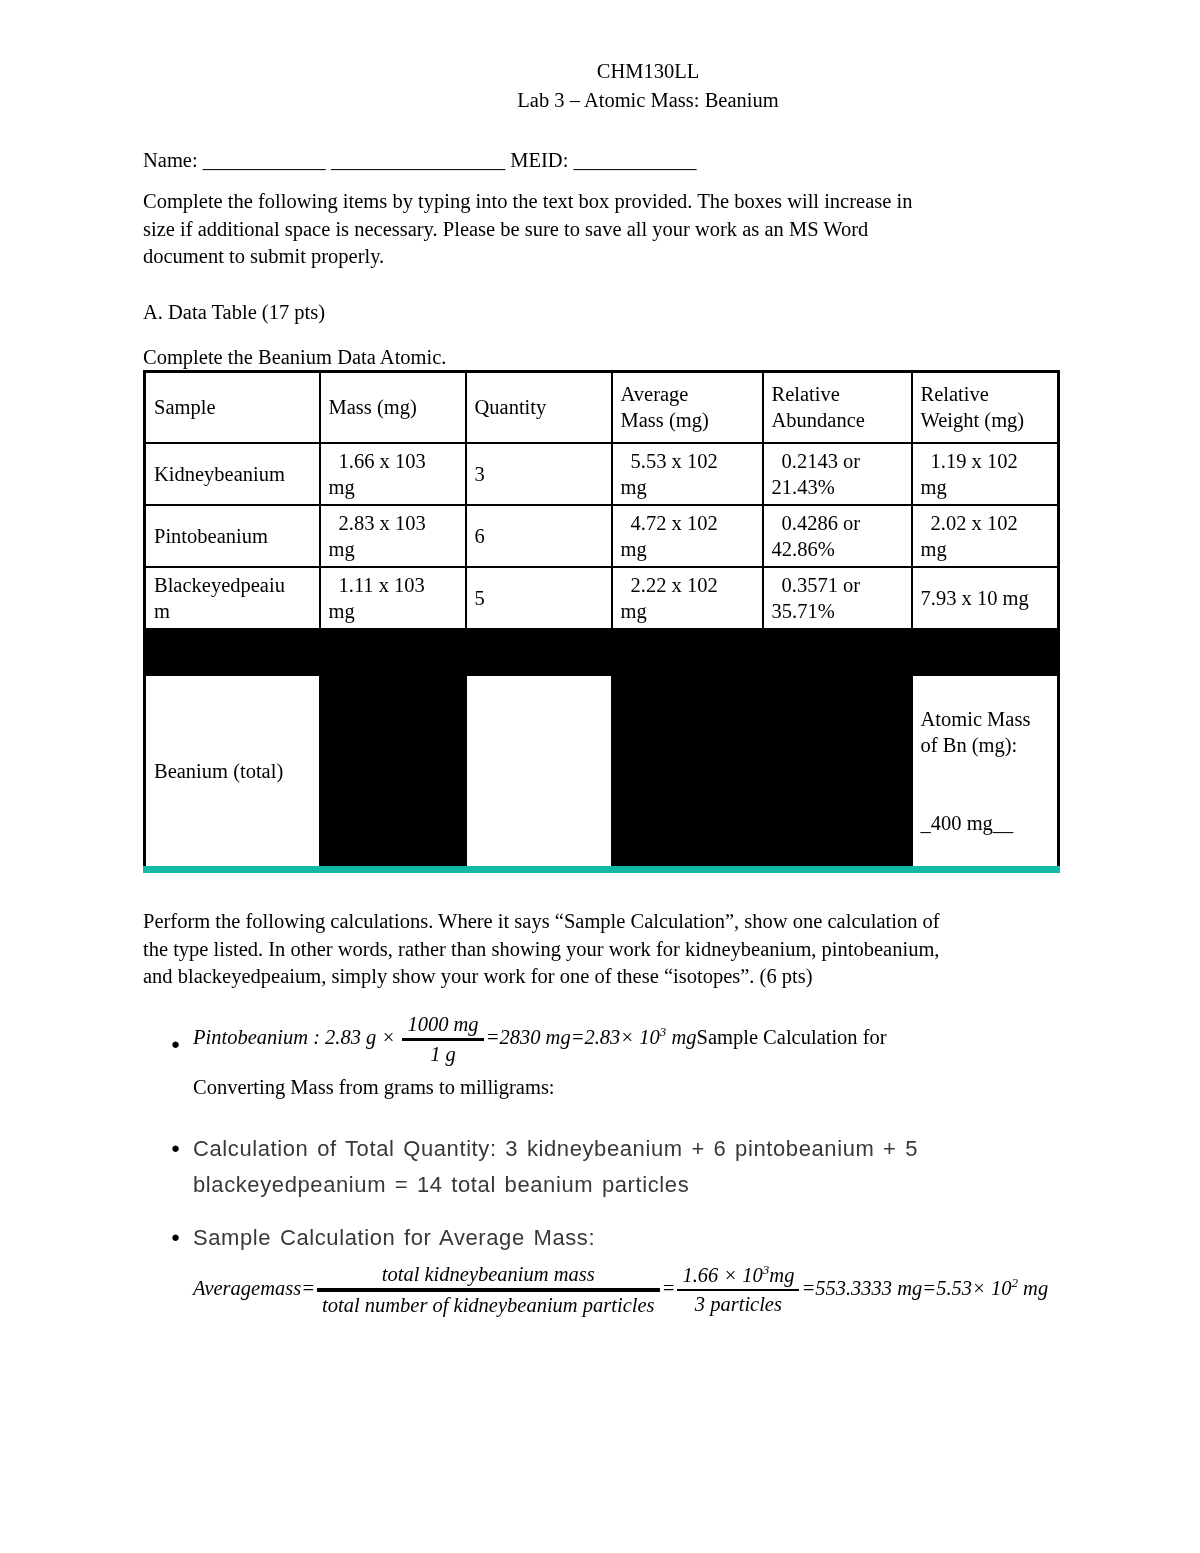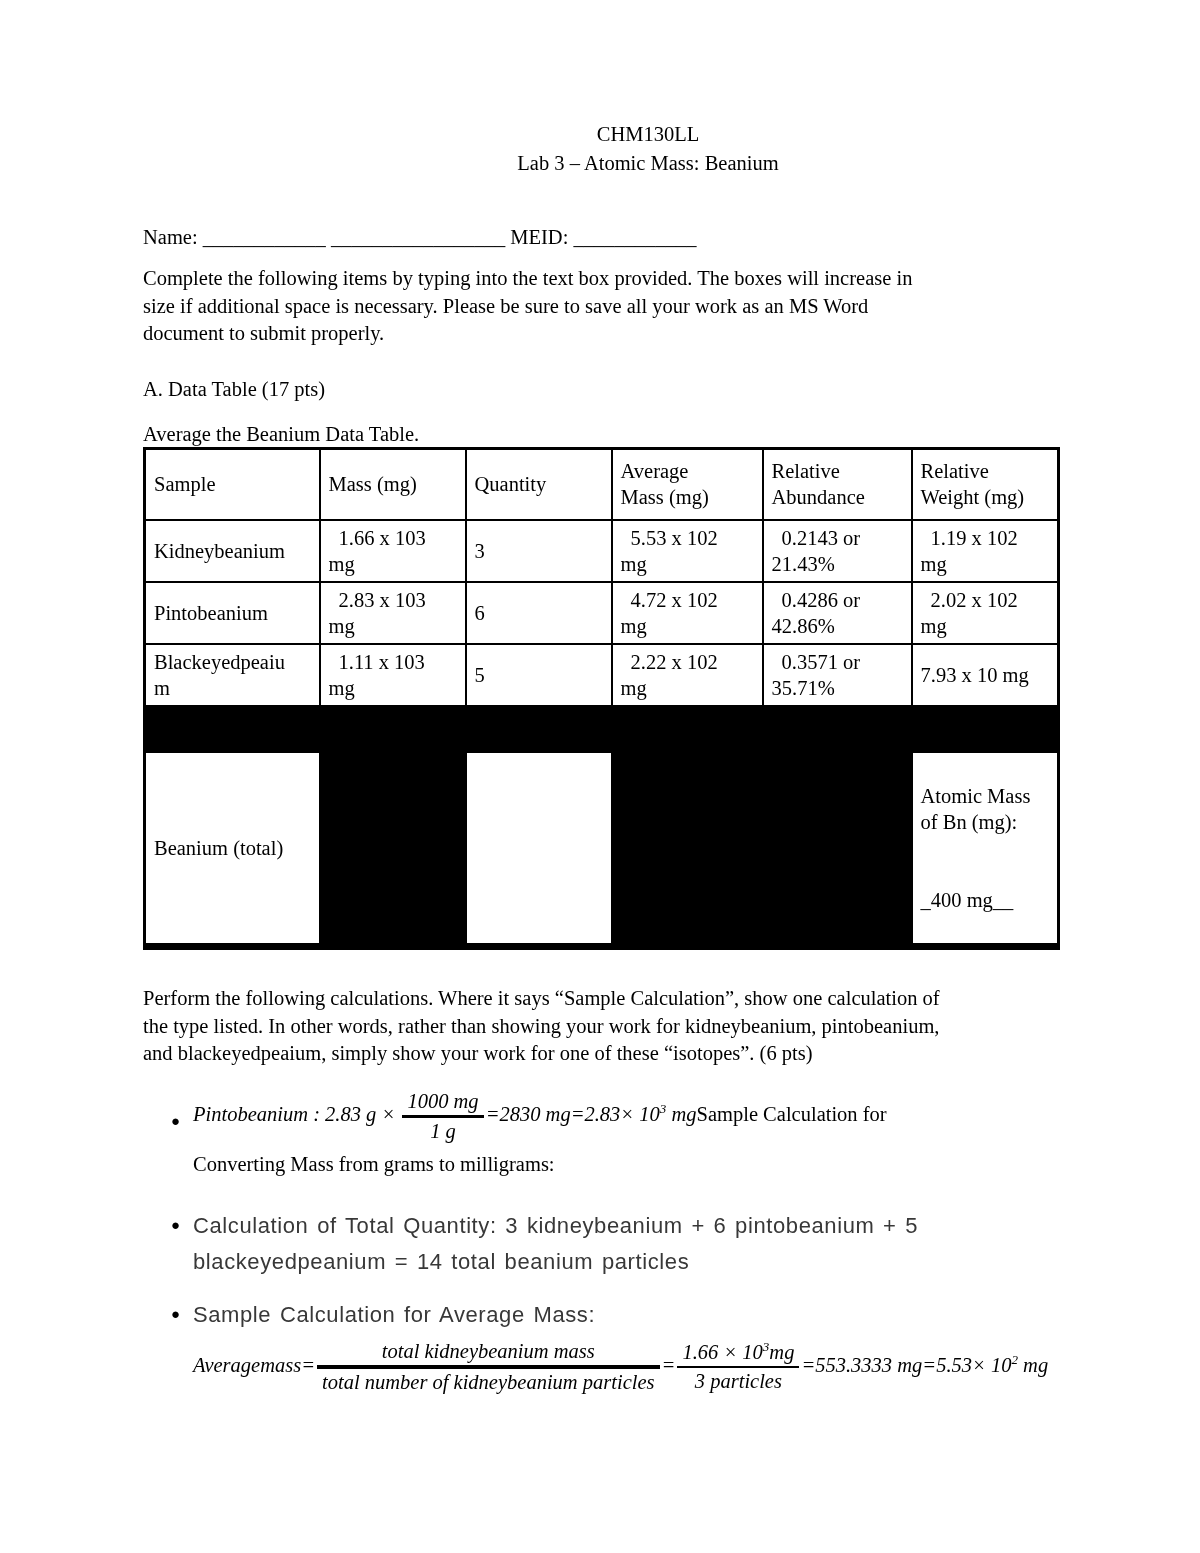"CHM130LL" .doc-title { padding-top: 120px -> 57px }
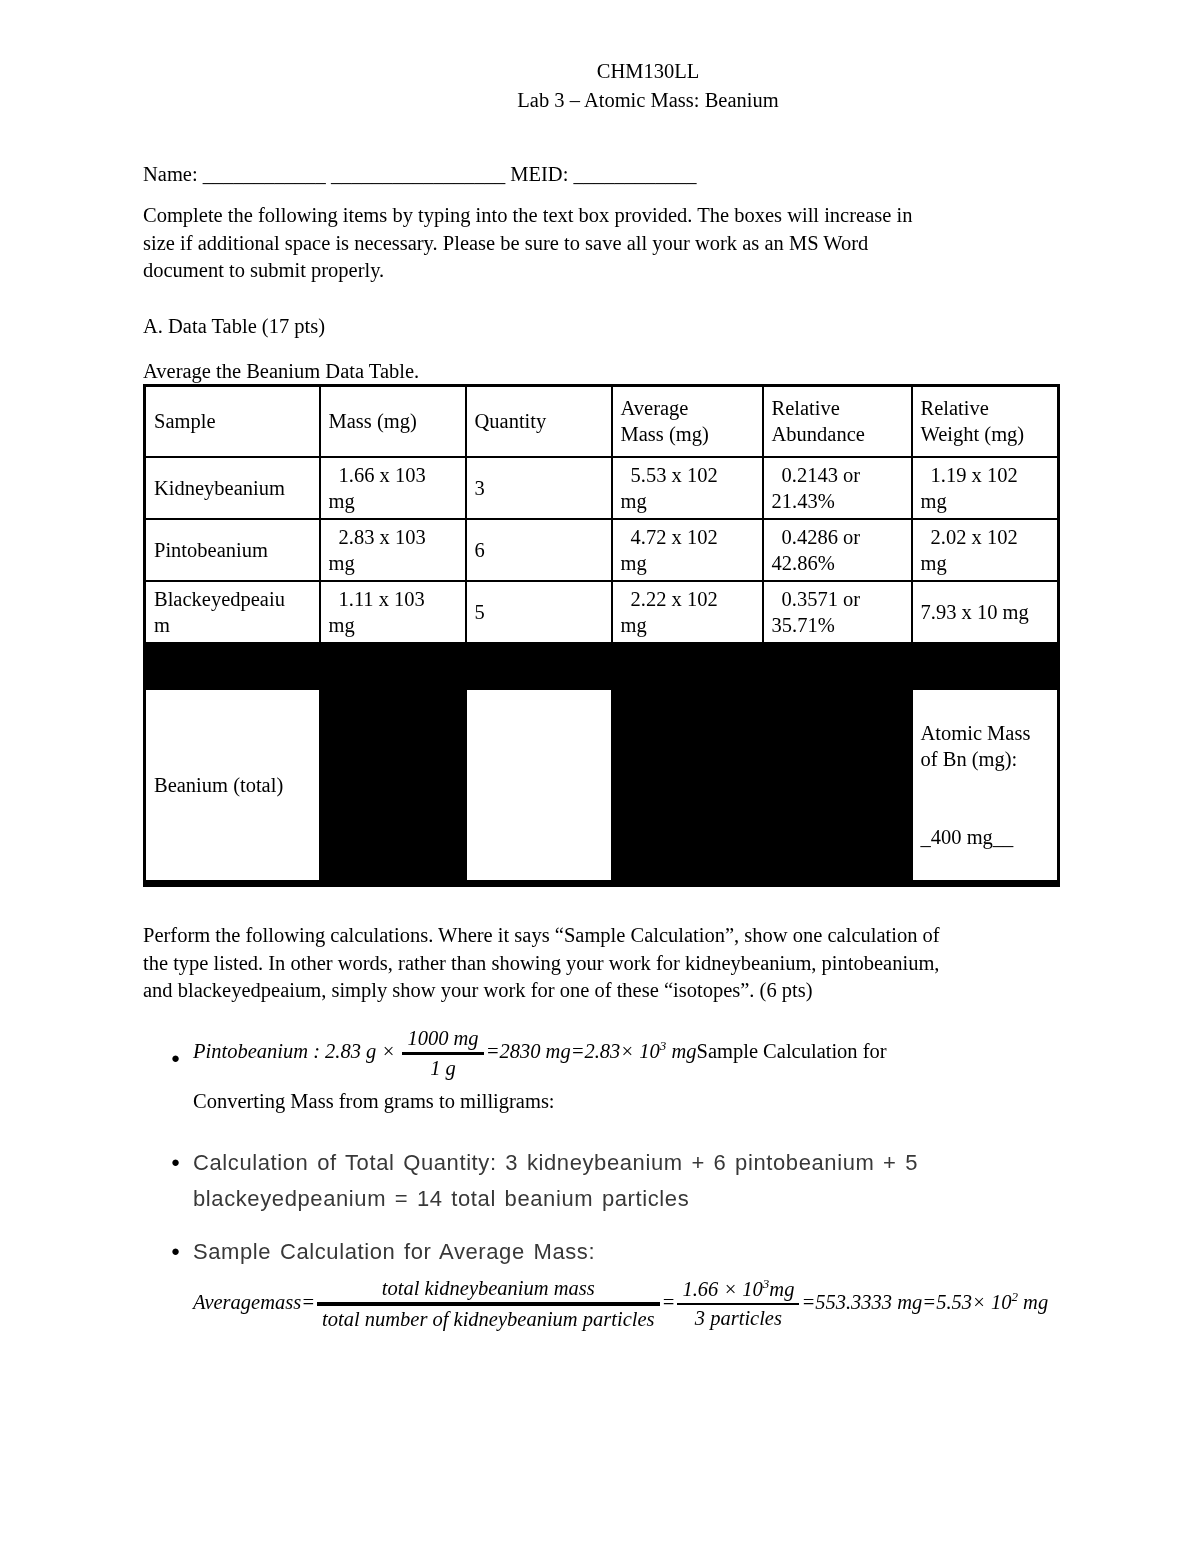"Name: ____________ _________________" .name-line { margin-top: 45px -> 31px }
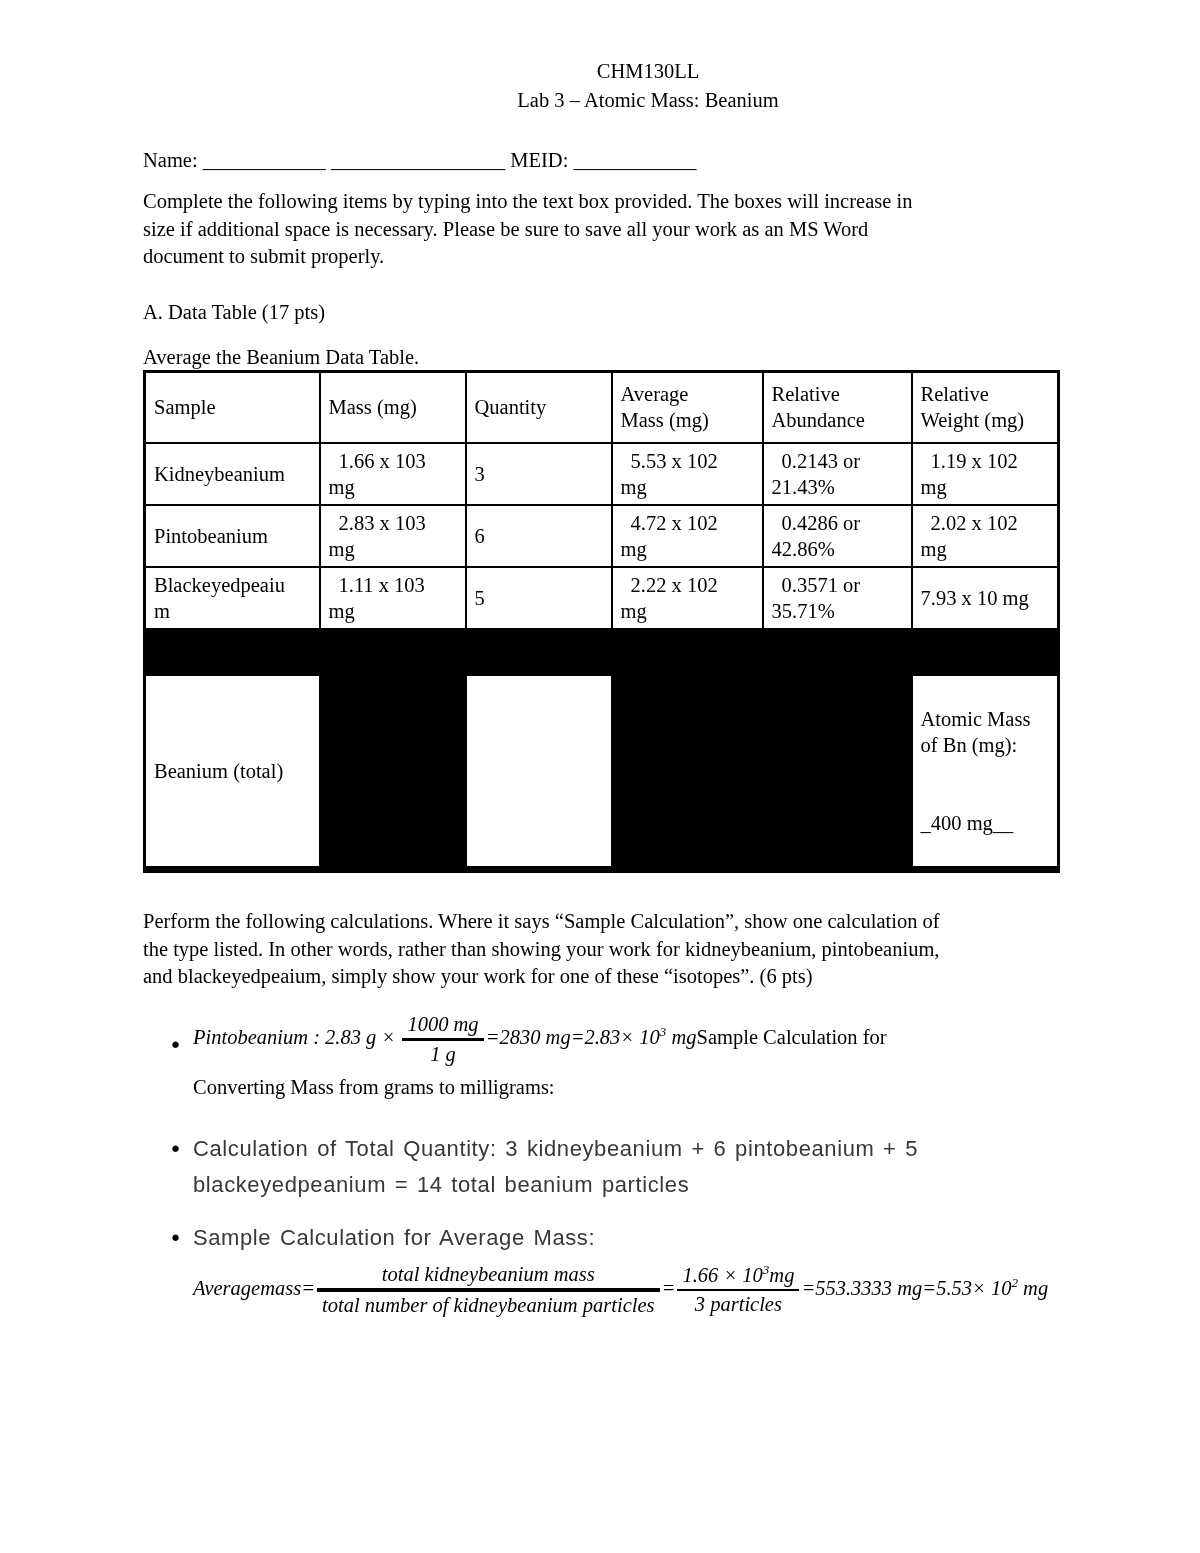"Average the Beanium Data Table." p.table-caption { text: Average the Beanium Data Table -> Complete the Beanium Data Atomic }
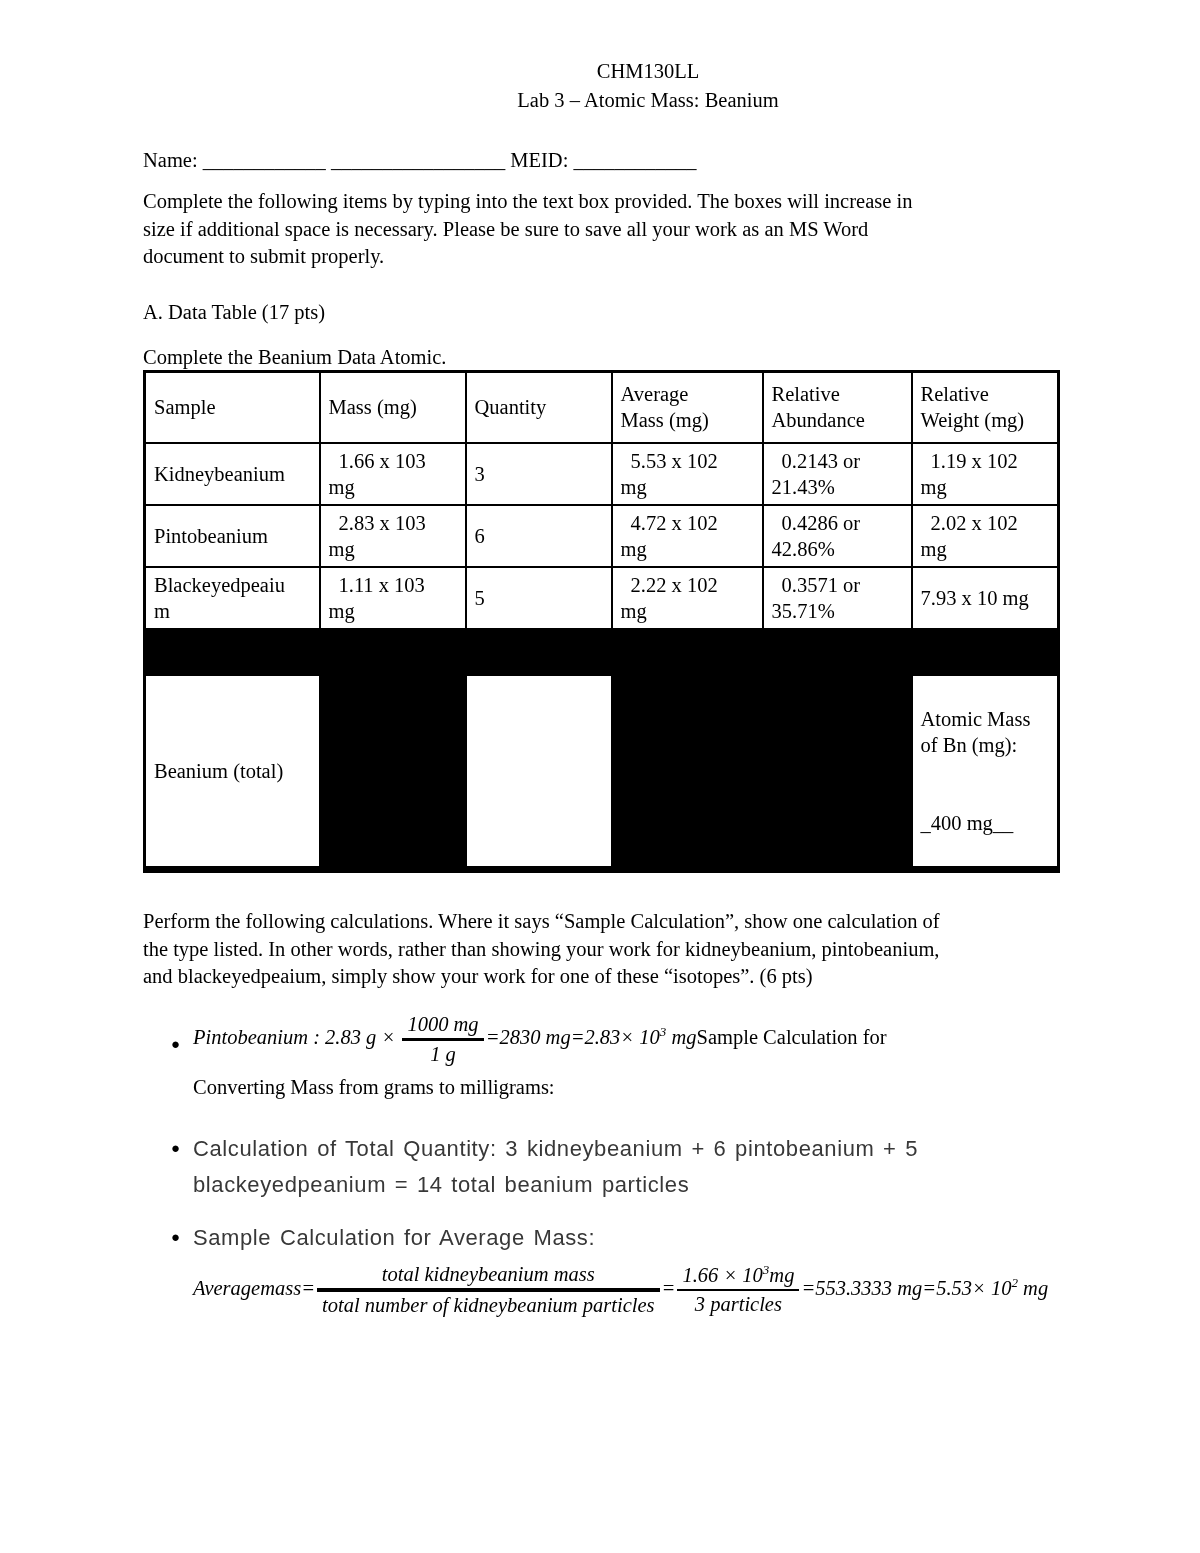"Atomic Mass of Bn (mg):" tr.total-row td { border-bottom: 7px solid #000000 -> 7px solid #14b8a6 }
